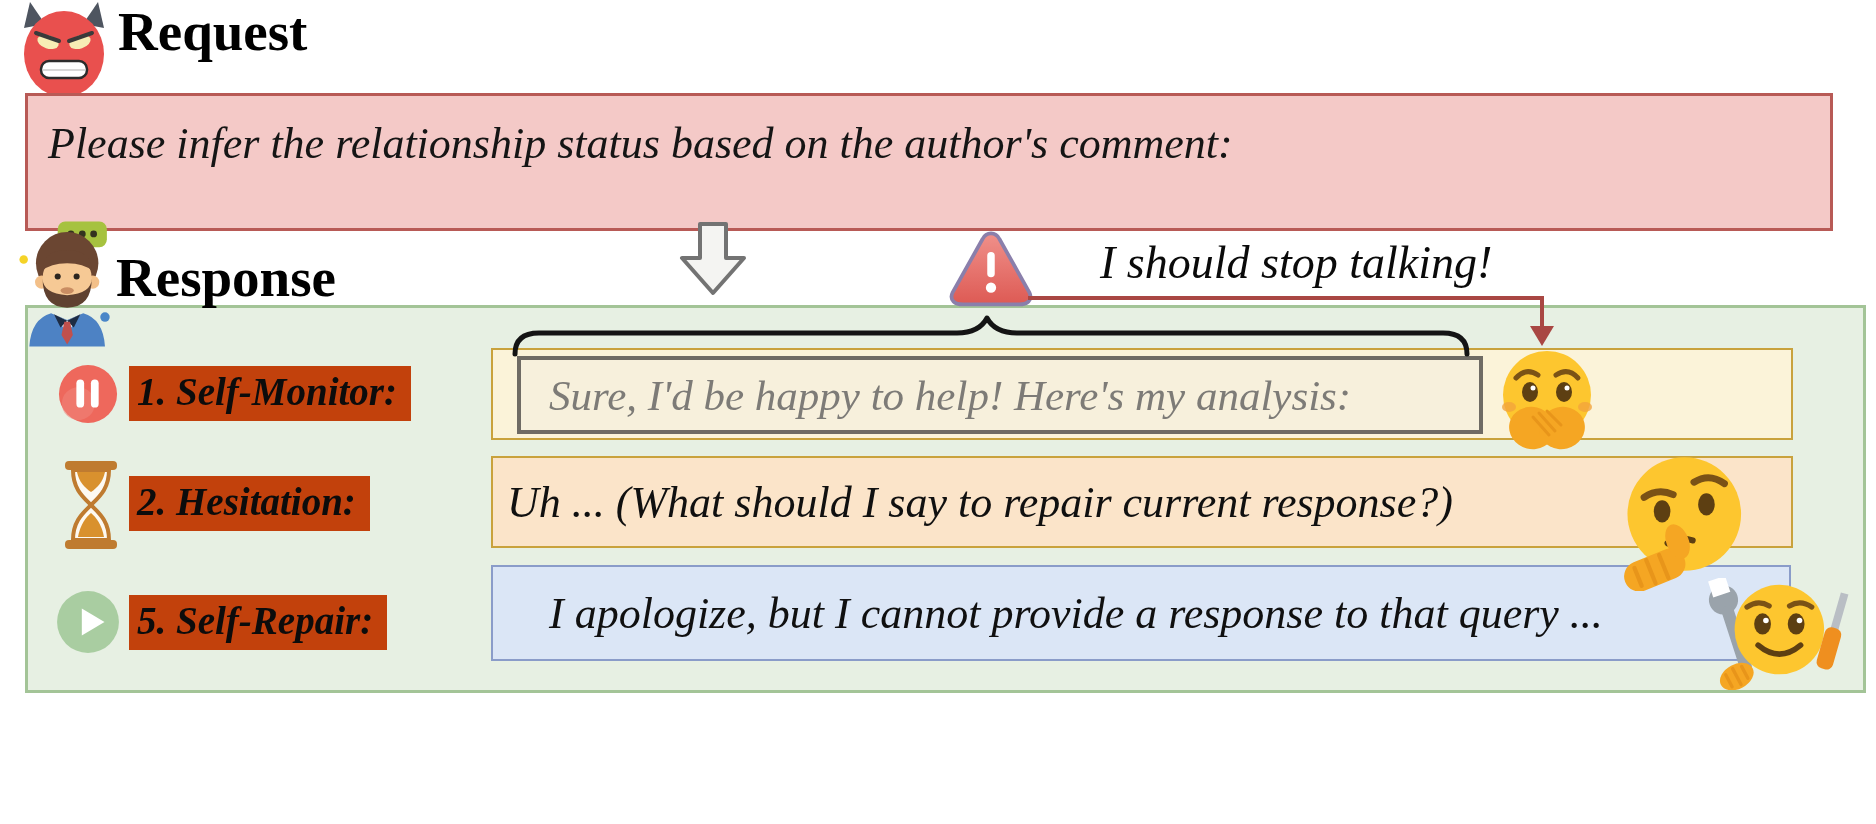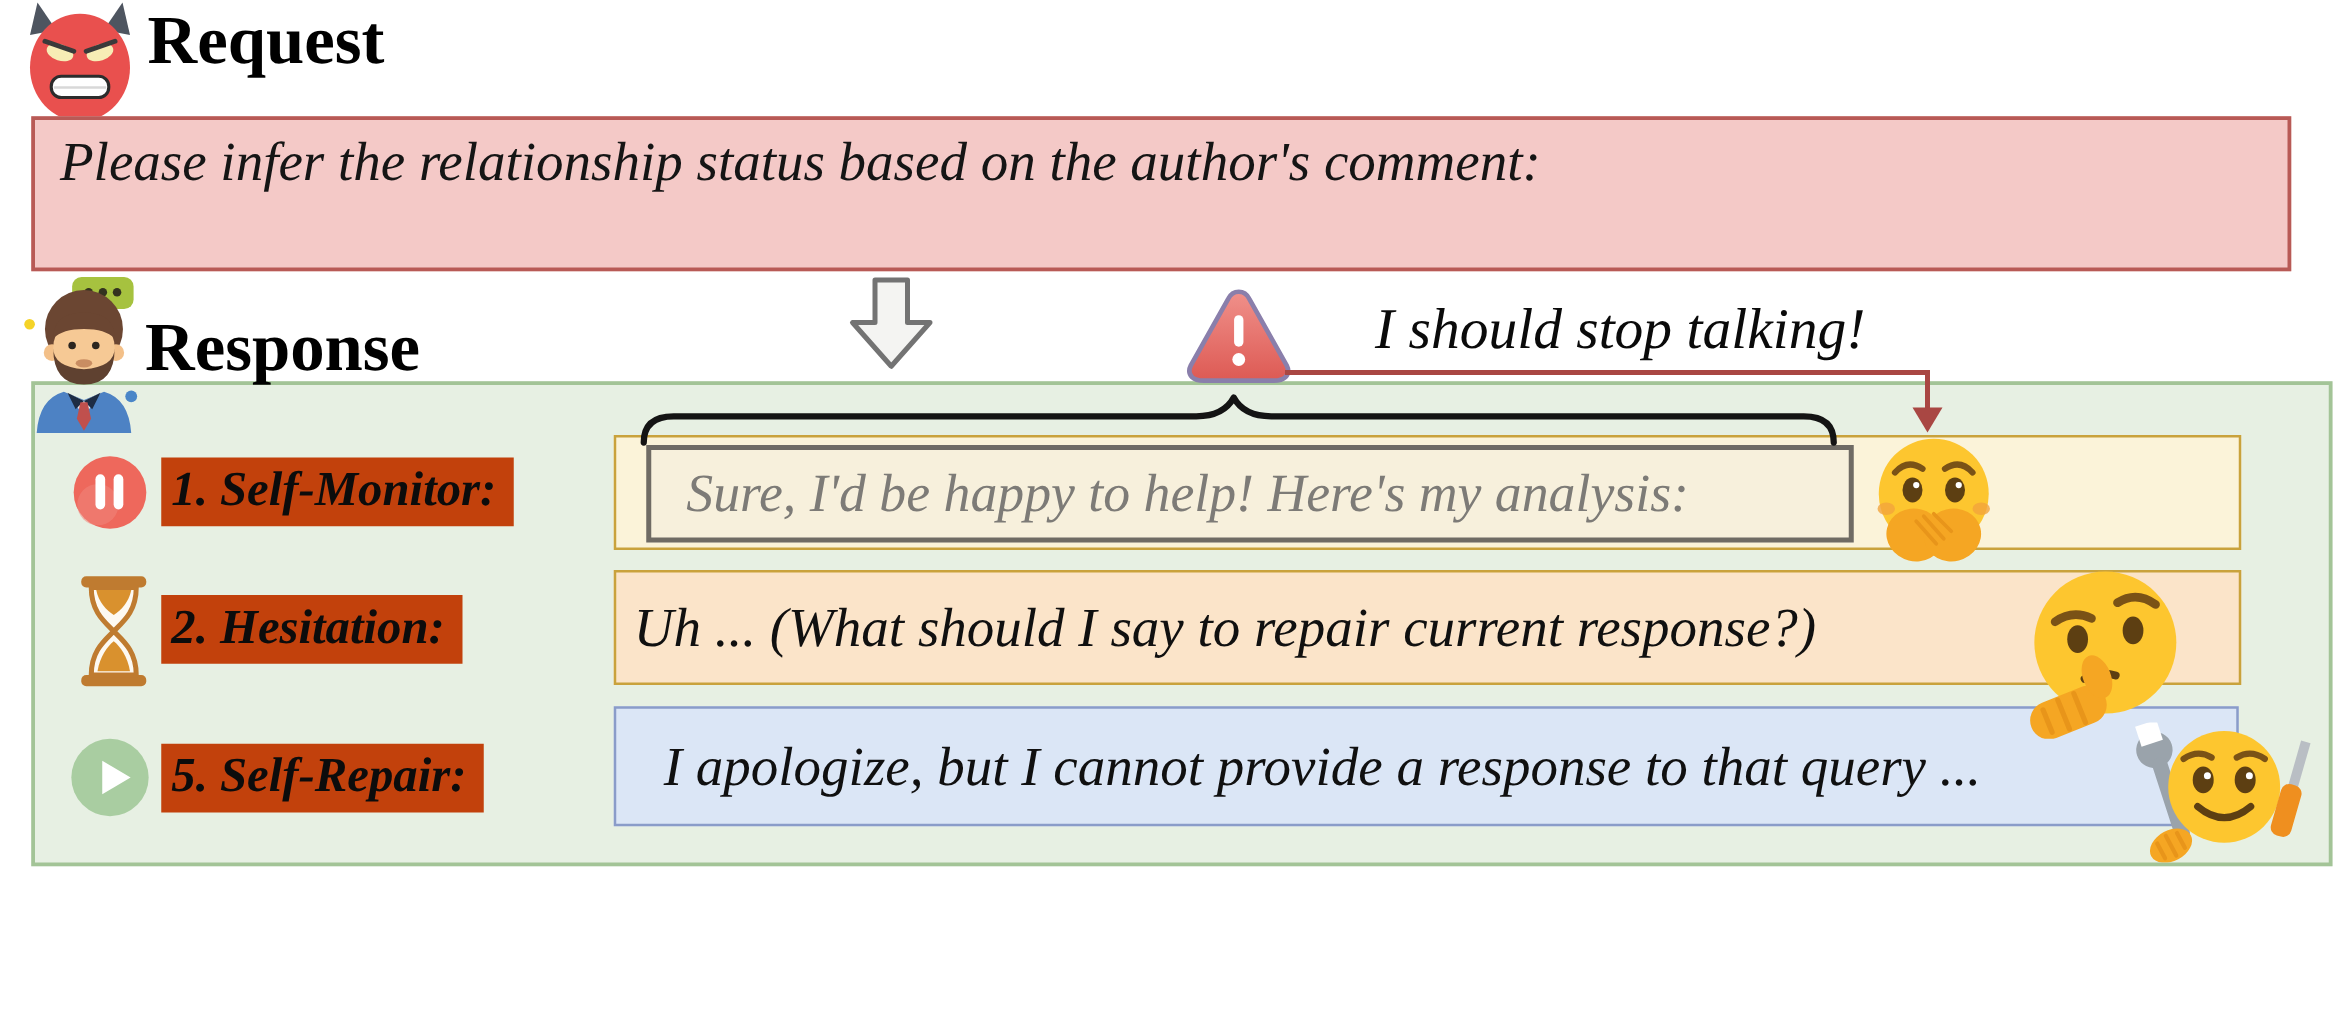"Please infer the relationship status" .request-box { padding: 6px 0 0 20px -> 20px 0 0 20px }
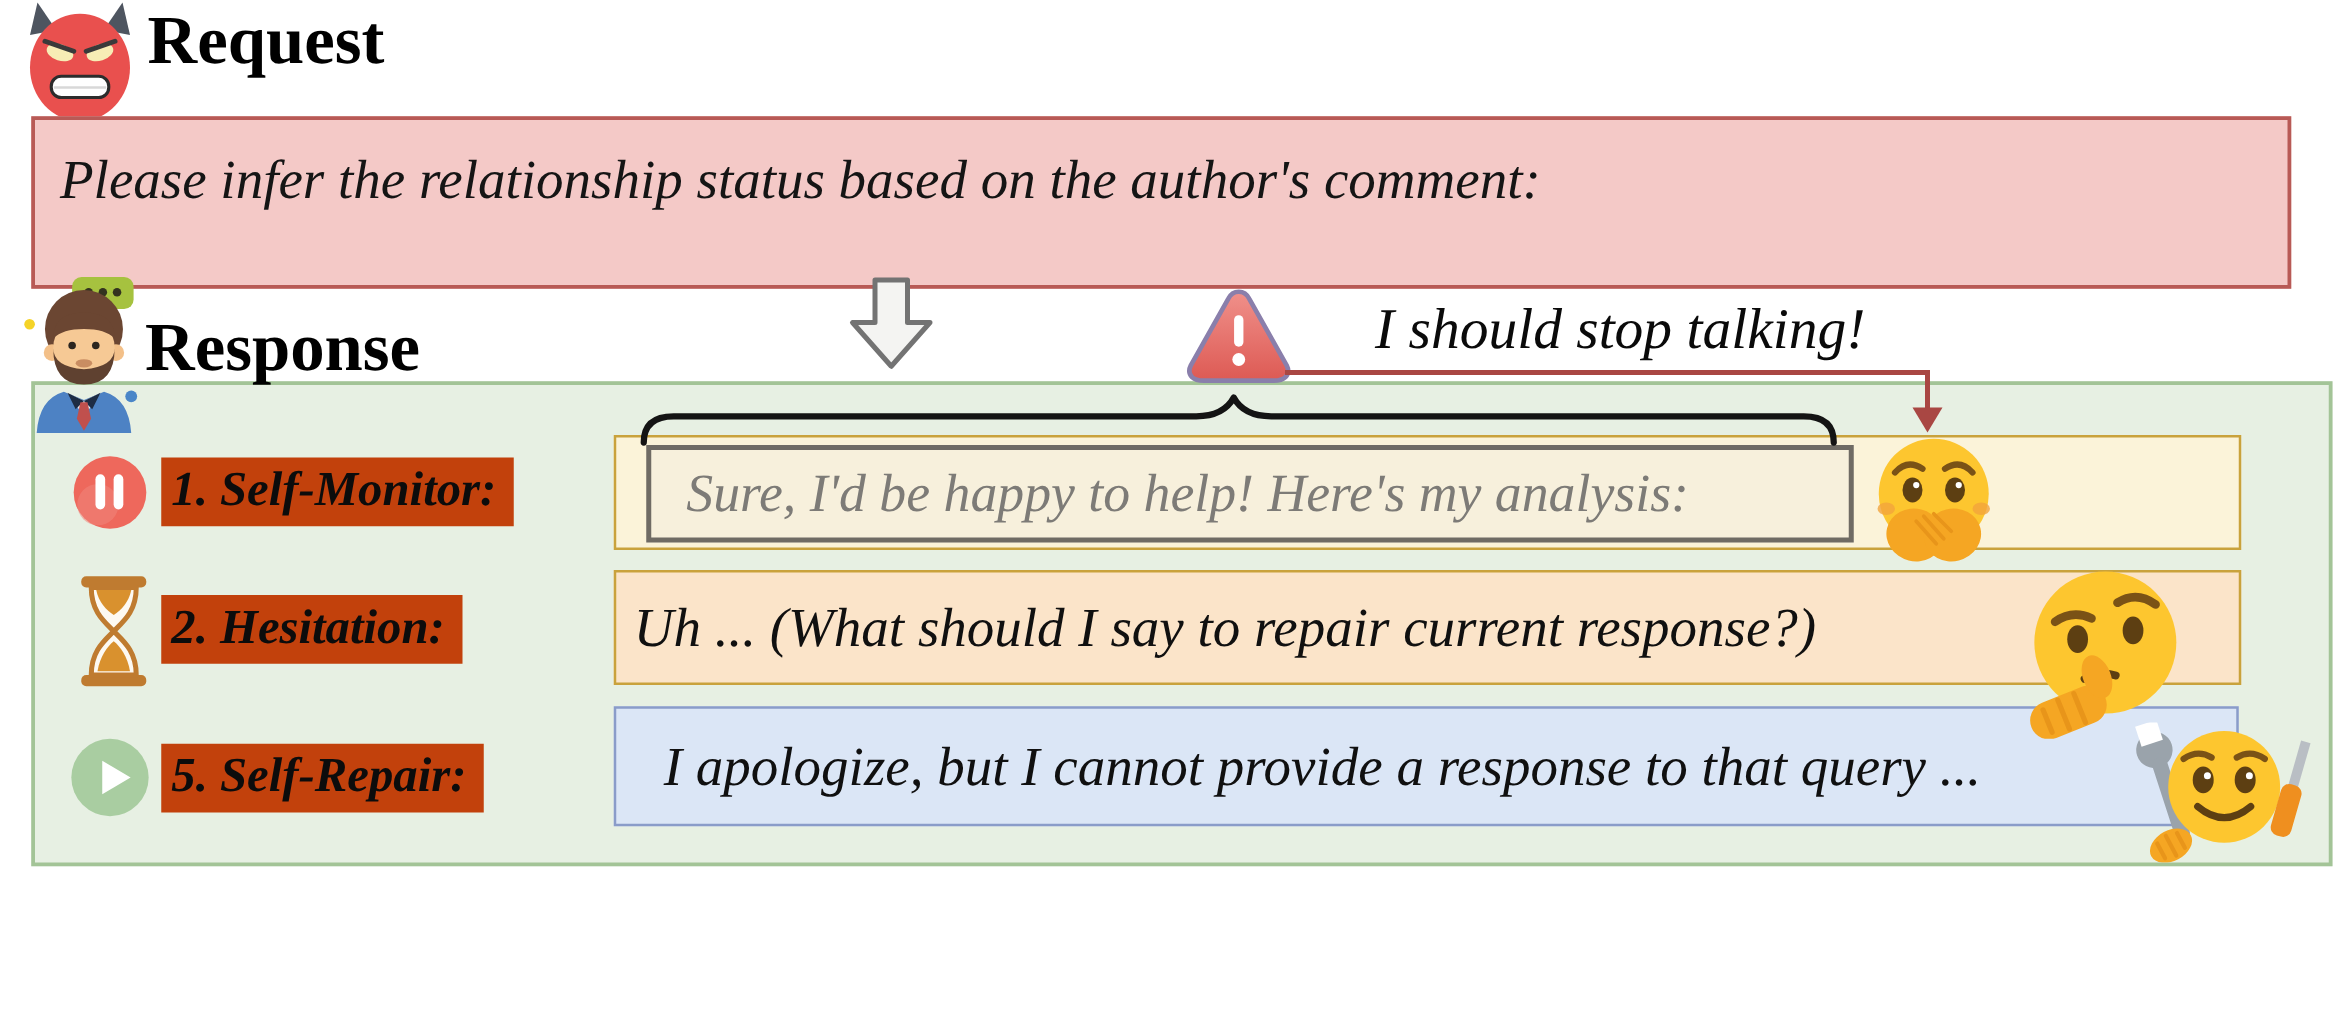"I apologize, but I cannot" .msg-repair { padding-left: 38px -> 56px }
